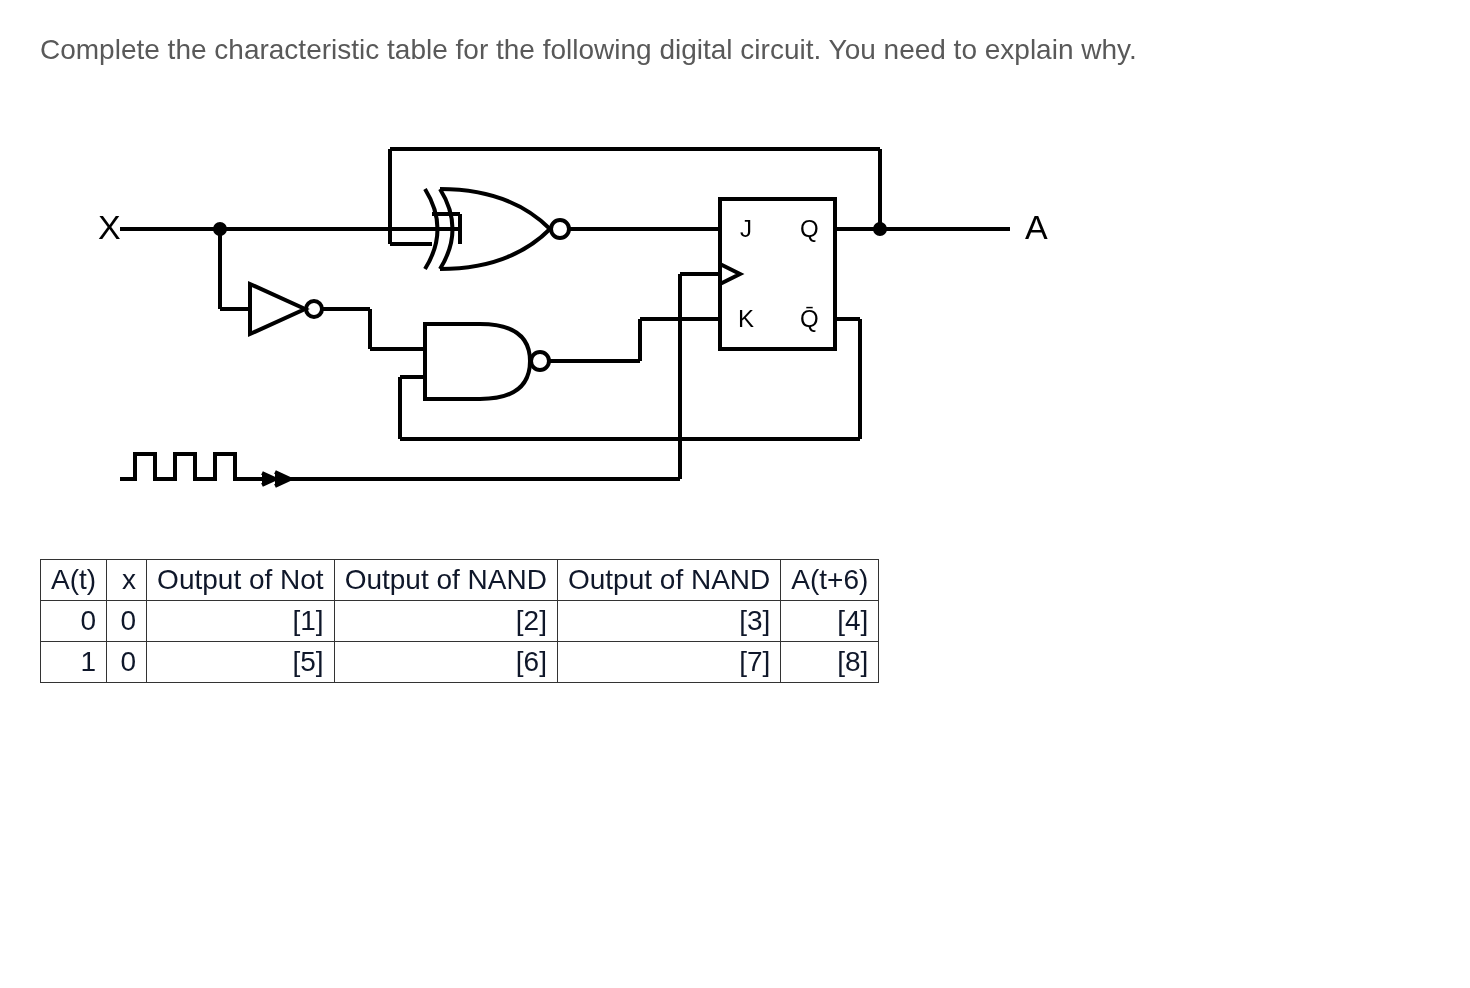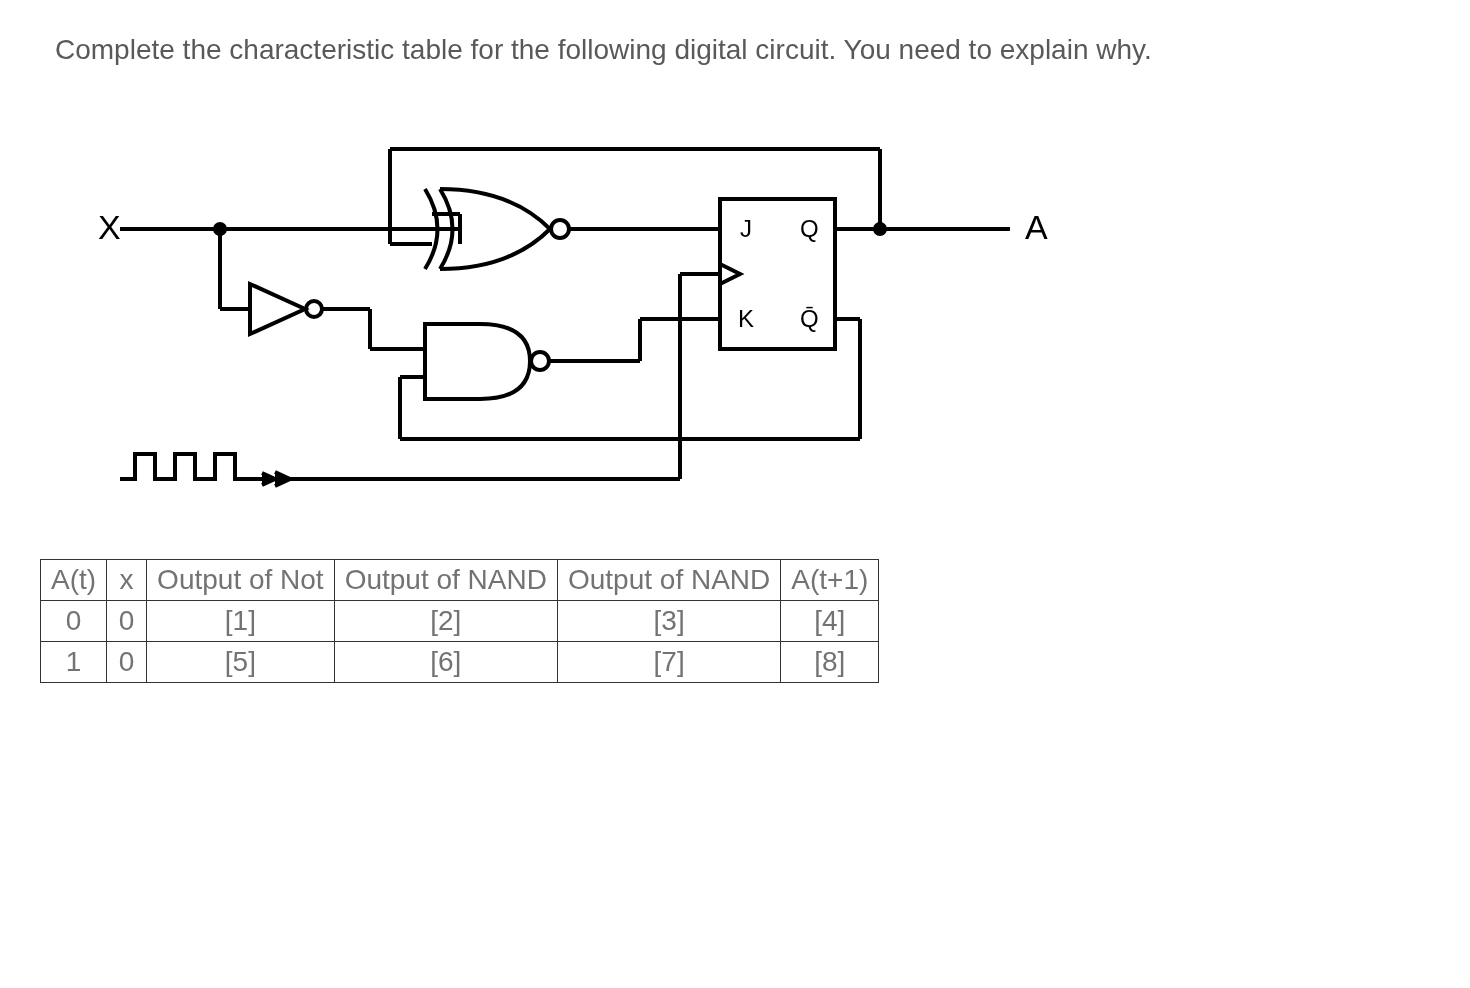"Complete the characteristic table for" .prompt { margin-left: 15px -> none }
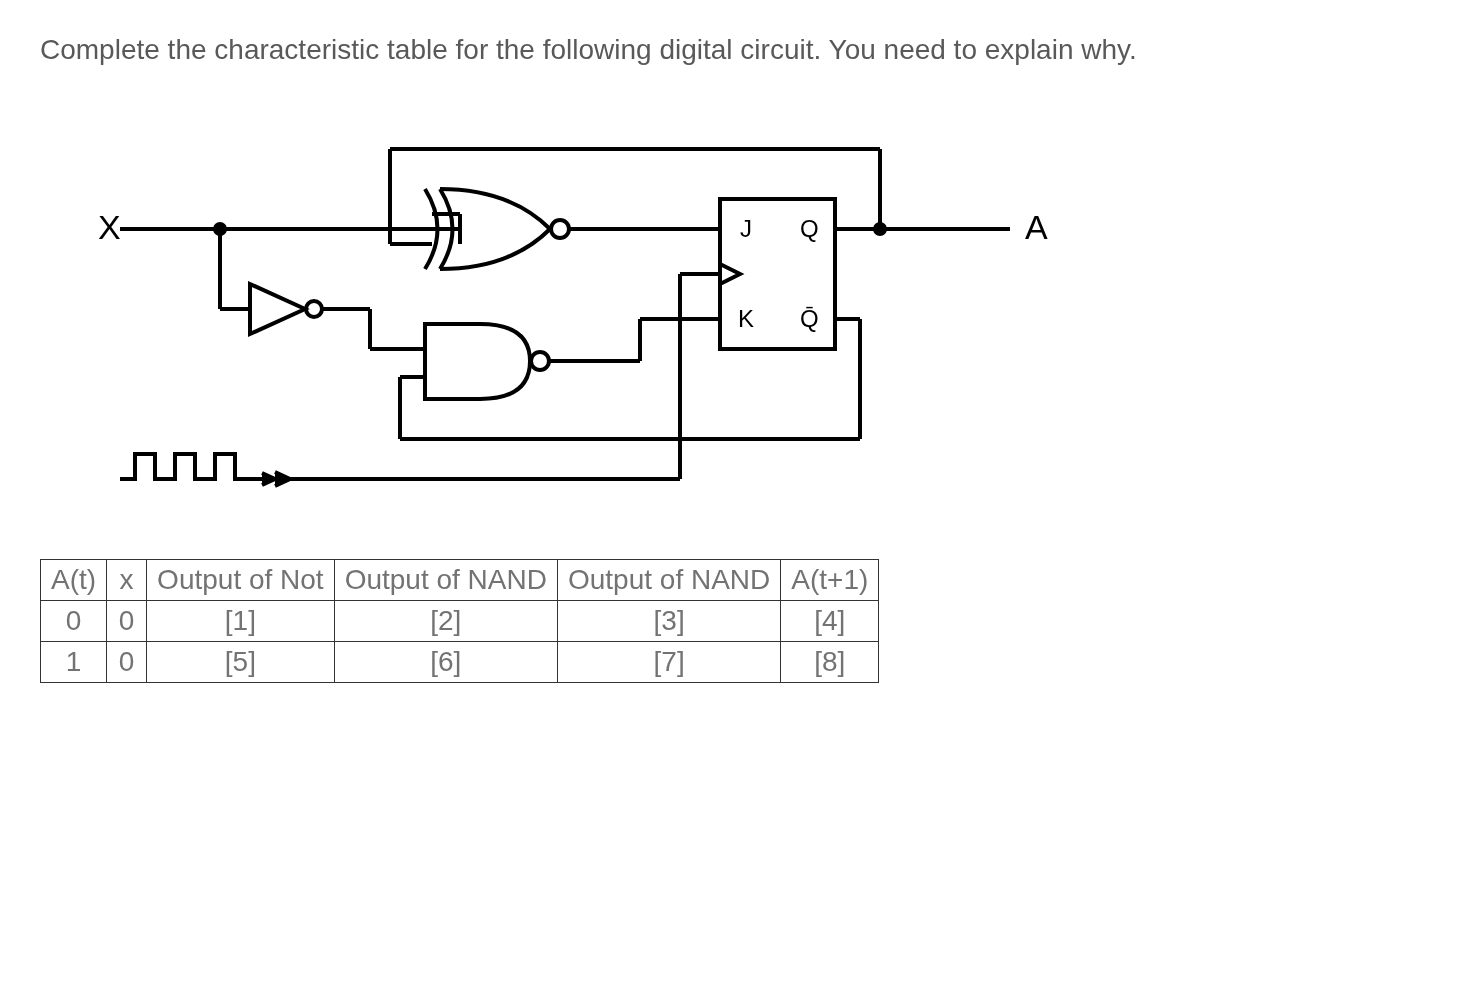"A(t)" th, td { color: #737373 -> #0f172a; text-align: center -> right }
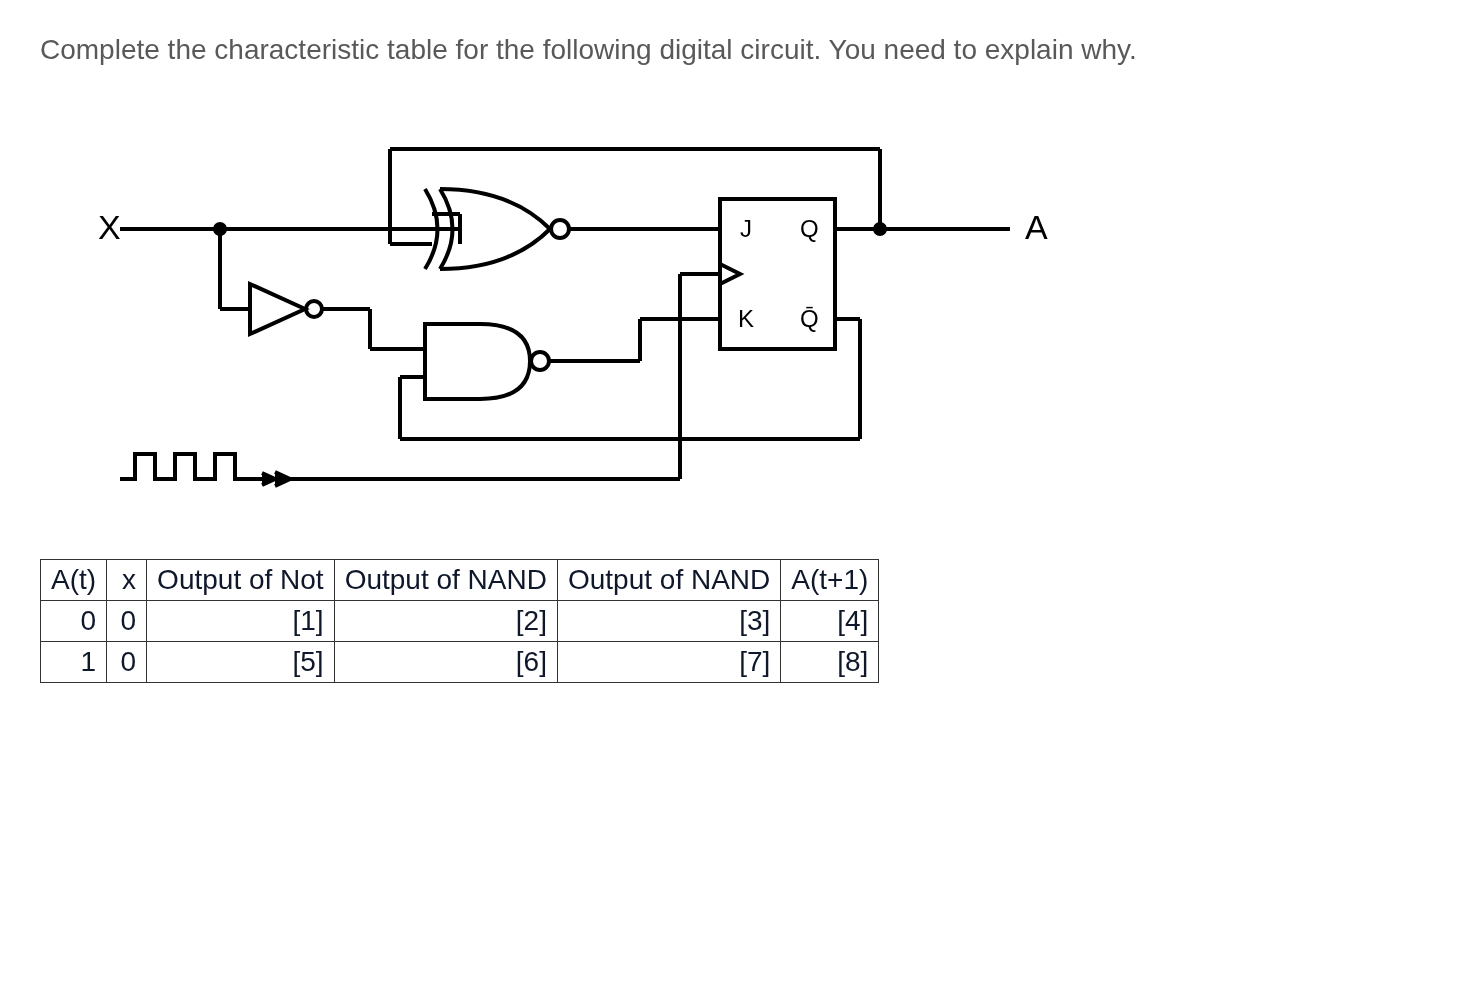"A(t+1)" th { text: t+1 -> t+6 }
